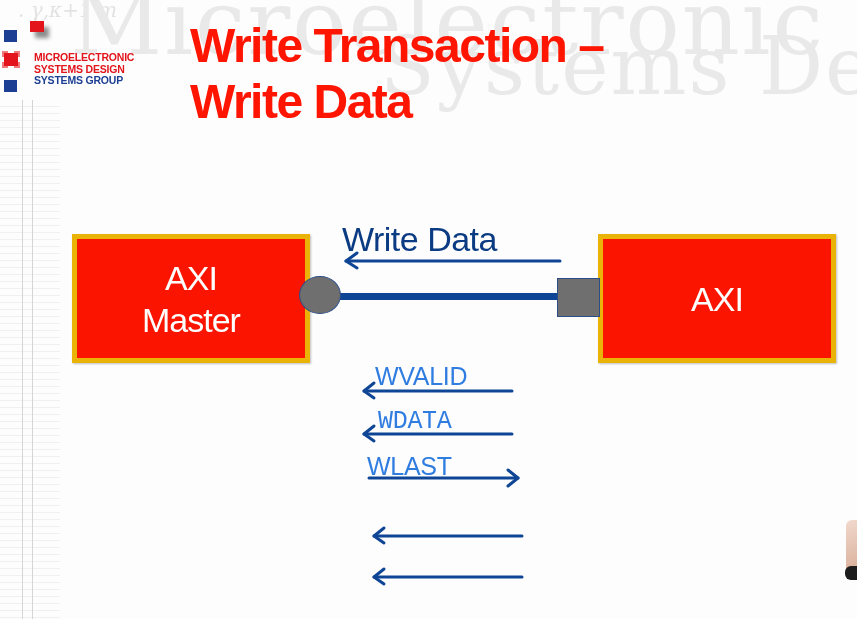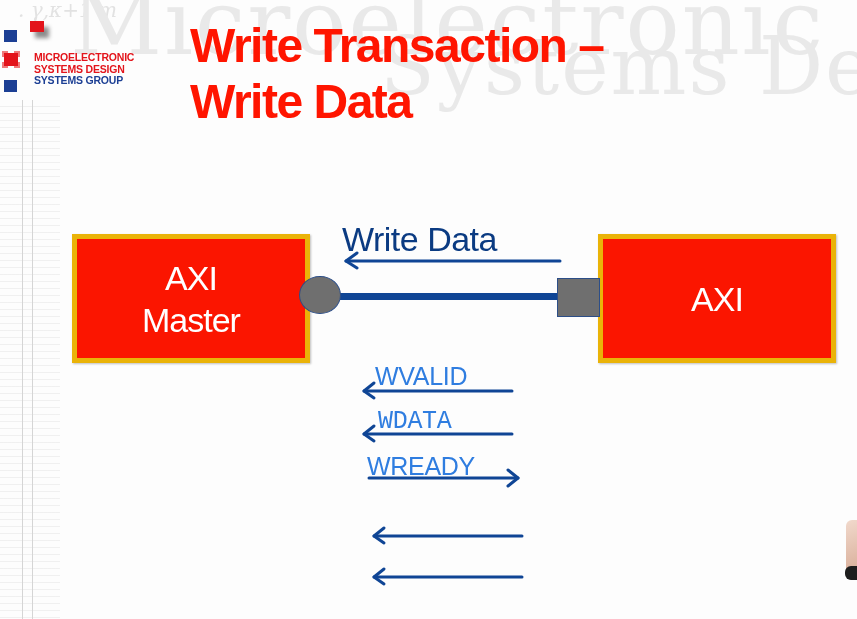"WREADY" div.sig-label { text: WREADY -> WLAST }
